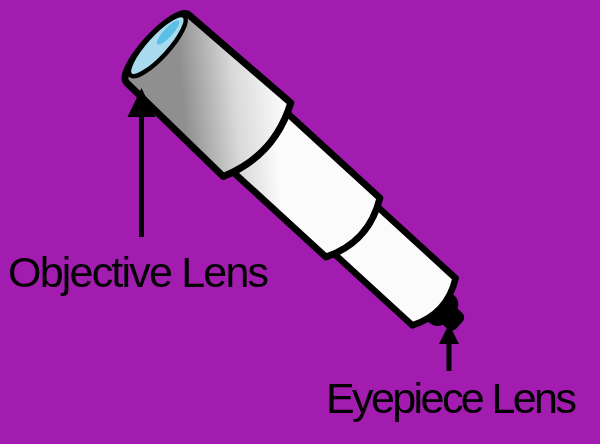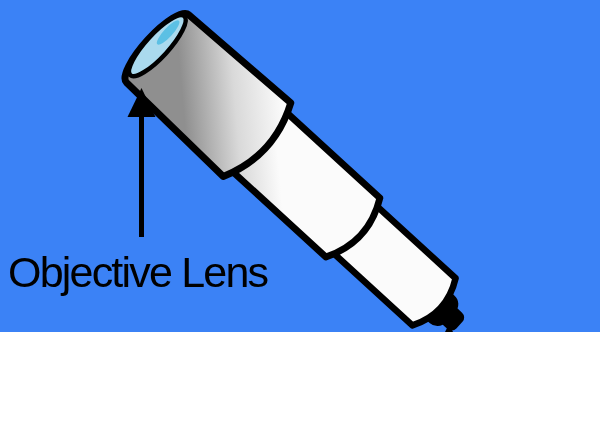"Objective Lens" .stage { background: #3b82f6 -> #a21caf; height: 332px -> 444px }
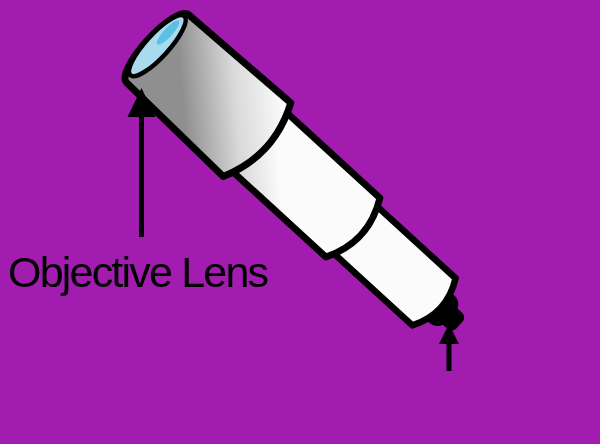"Eyepiece Lens" div.callout-label { html: none -> <div>Eyepiece Lens</div> }
